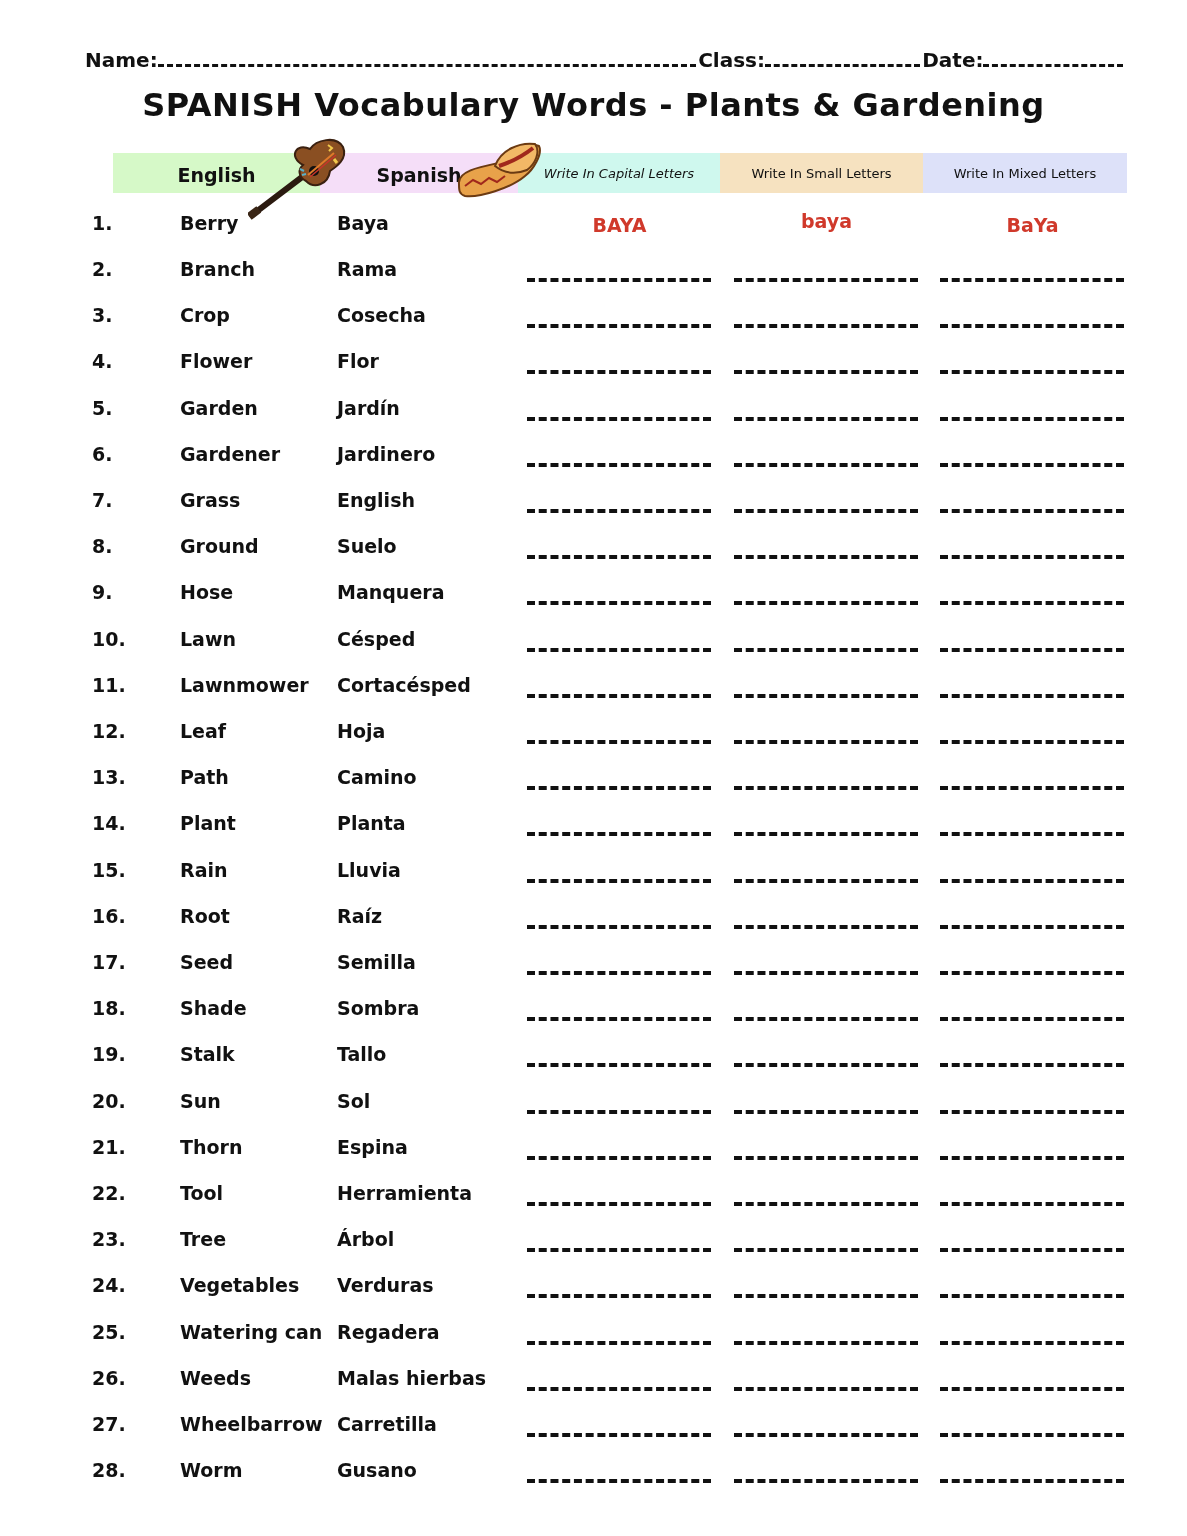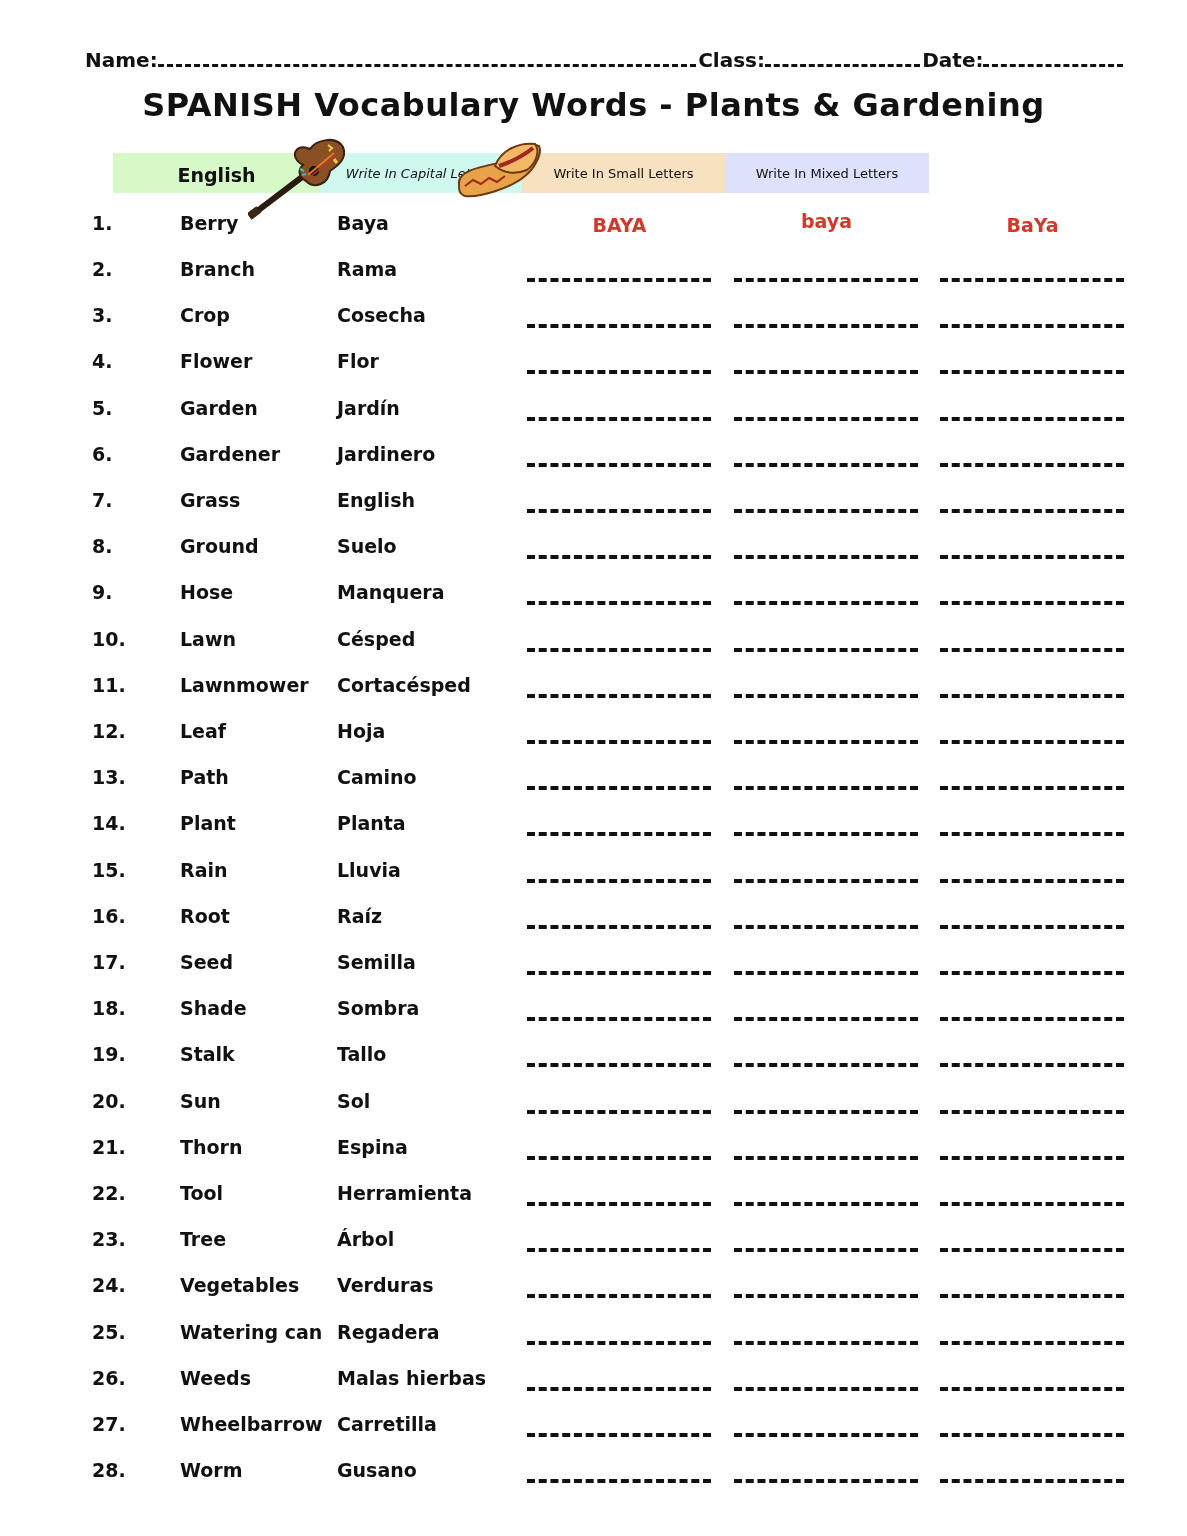"Spanish" div.cell { html: none -> <div>Spanish</div> }
